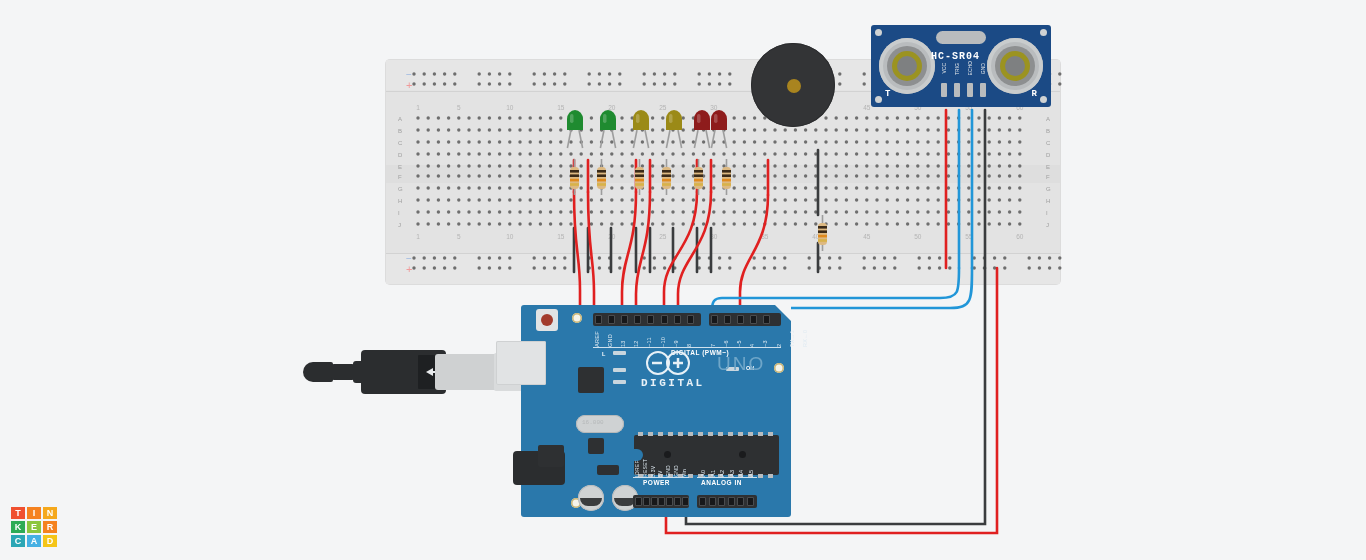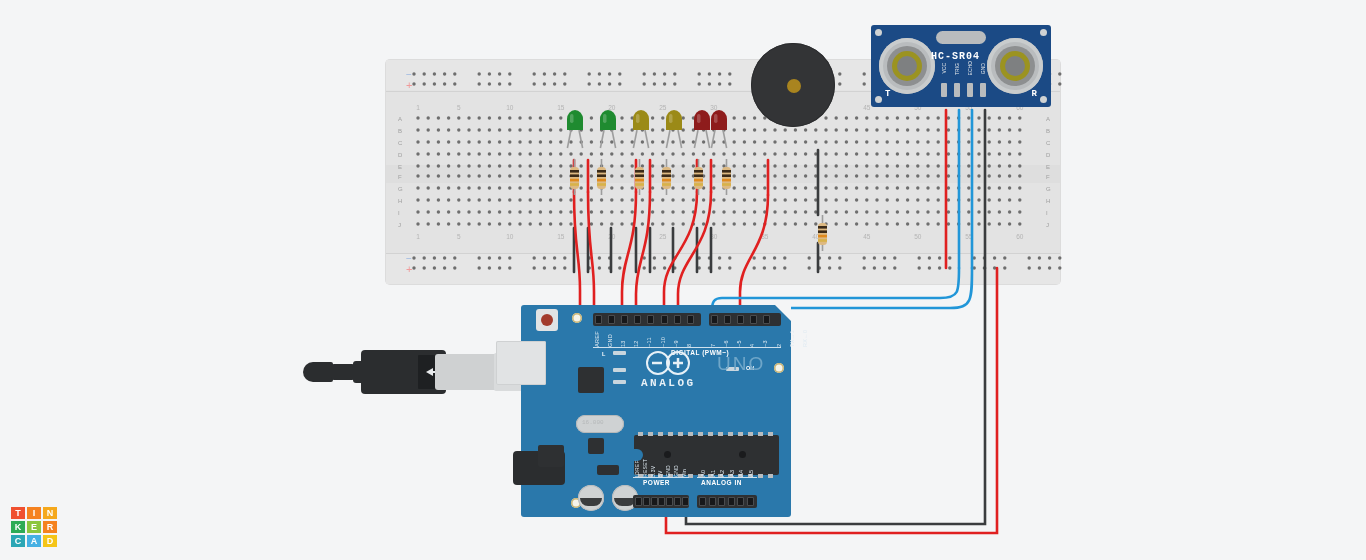"ANALOG" div.brand { text: ANALOG -> DIGITAL }
